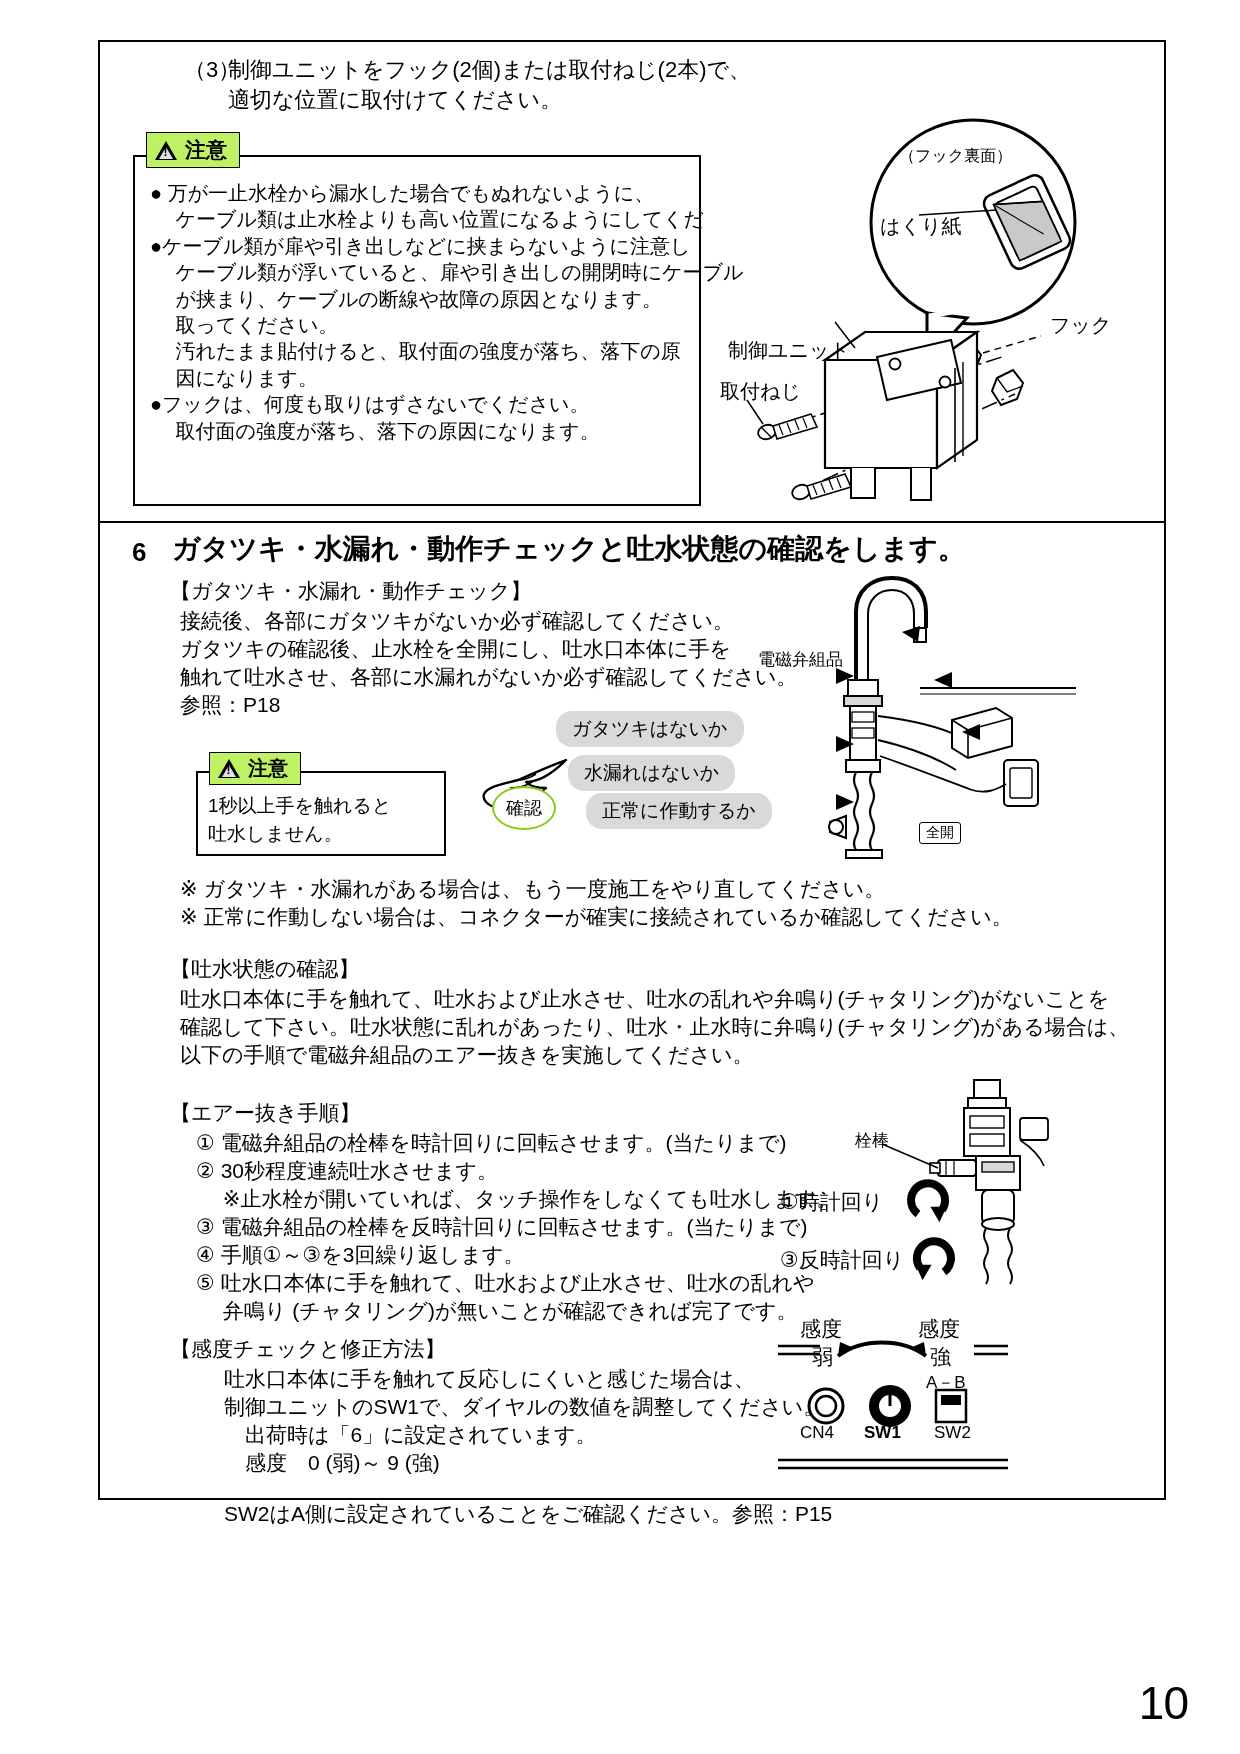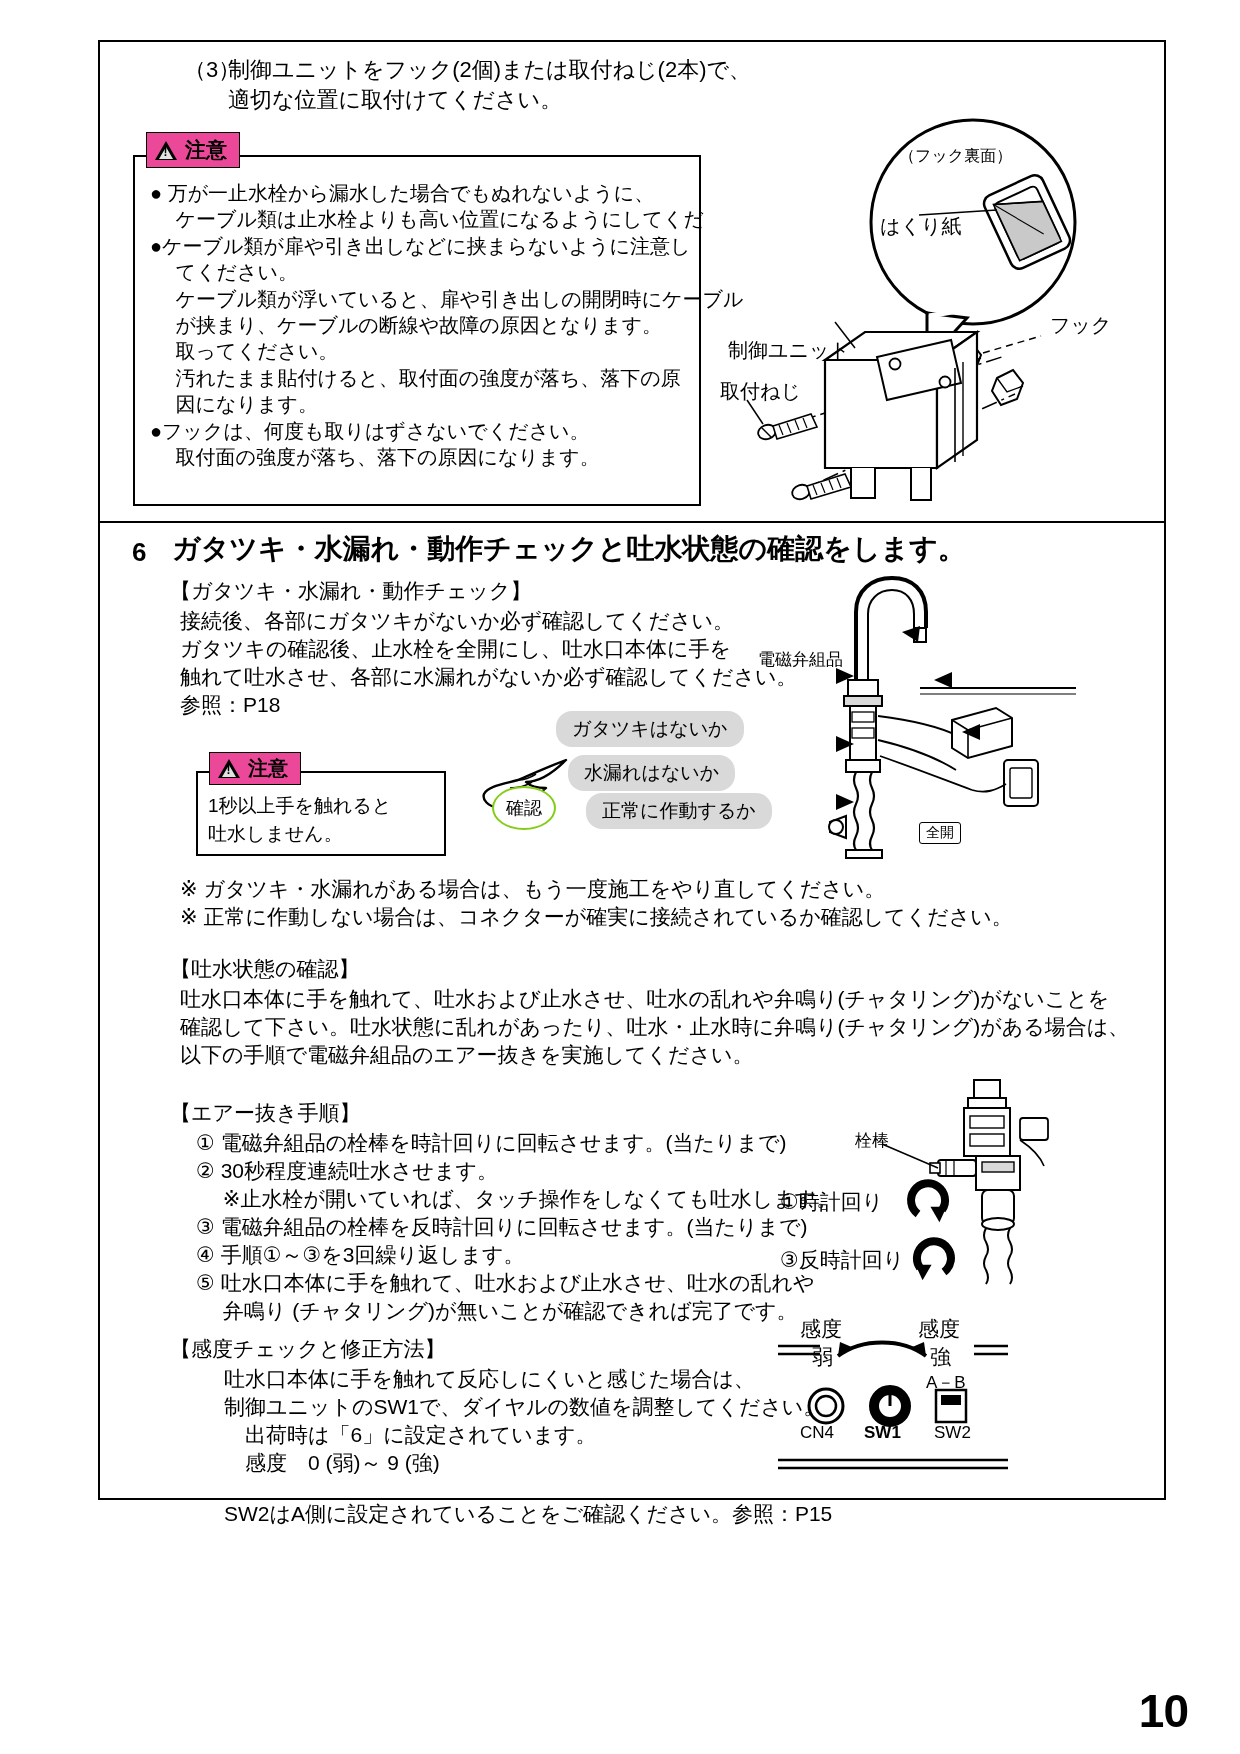"注意" .caution-tab { background: #ec4899 -> #bef264 }
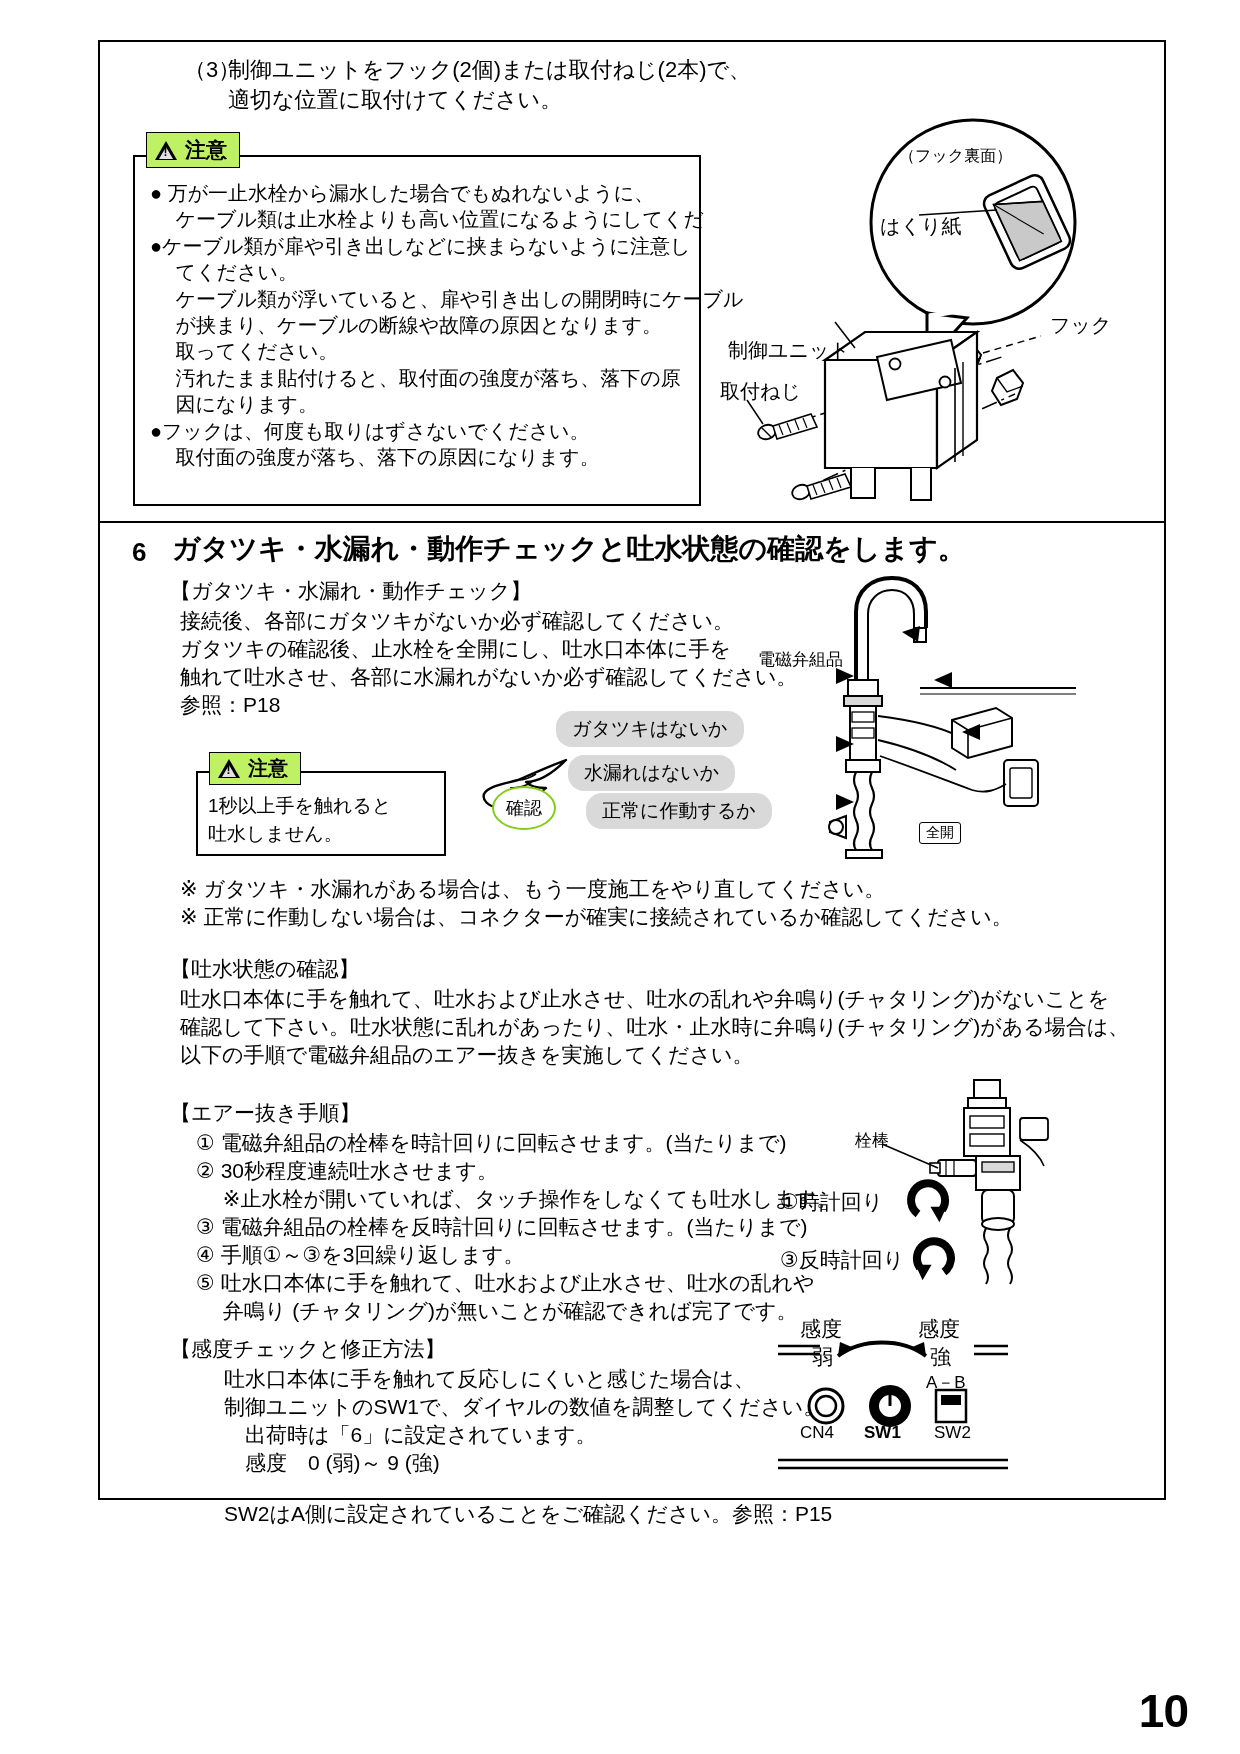"てください。" div.t { html: <div> てください。</div> -> none }
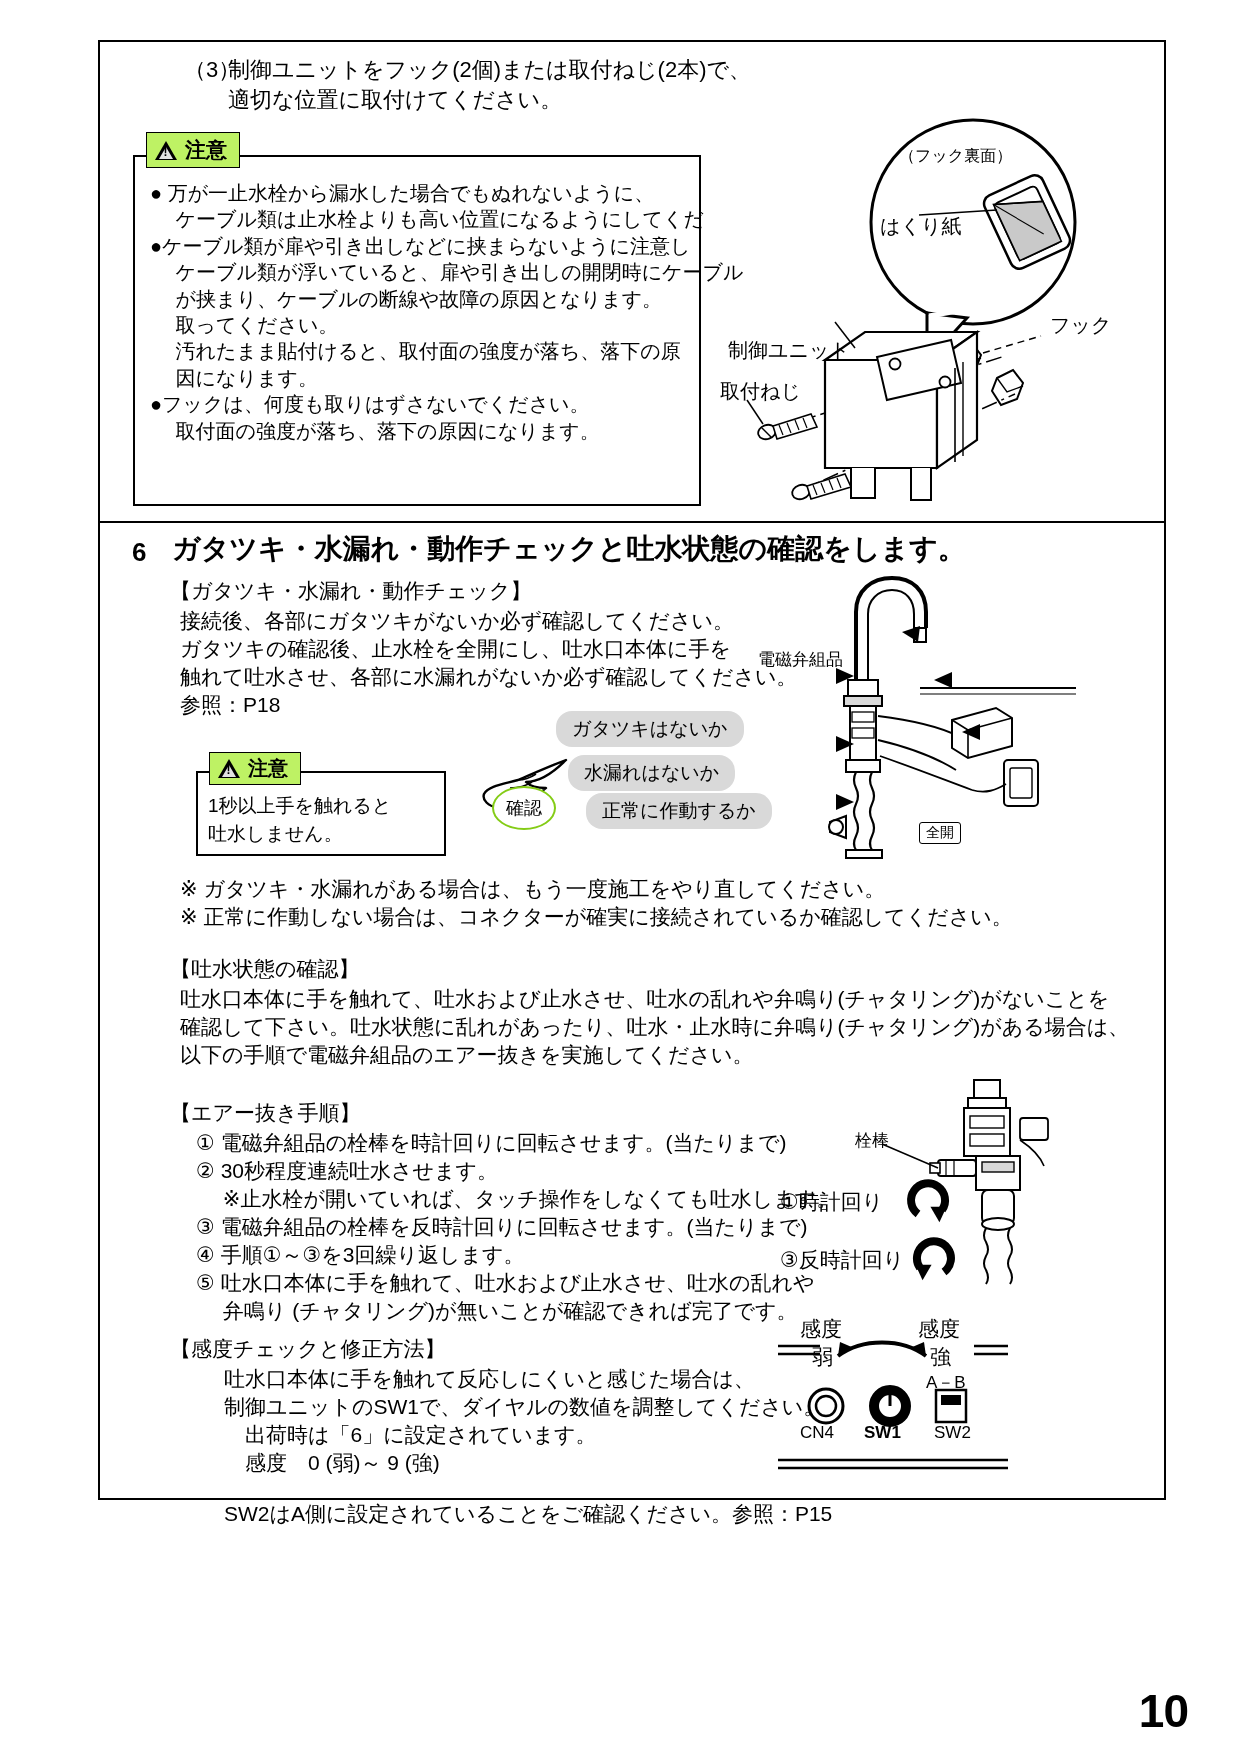"10" #pageno { bottom: 16px -> 24px; font-weight: bold -> normal }
